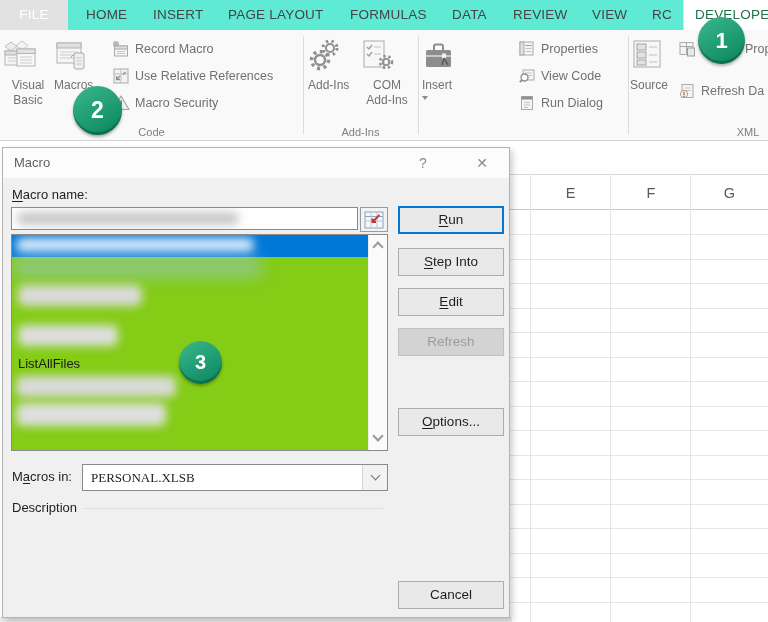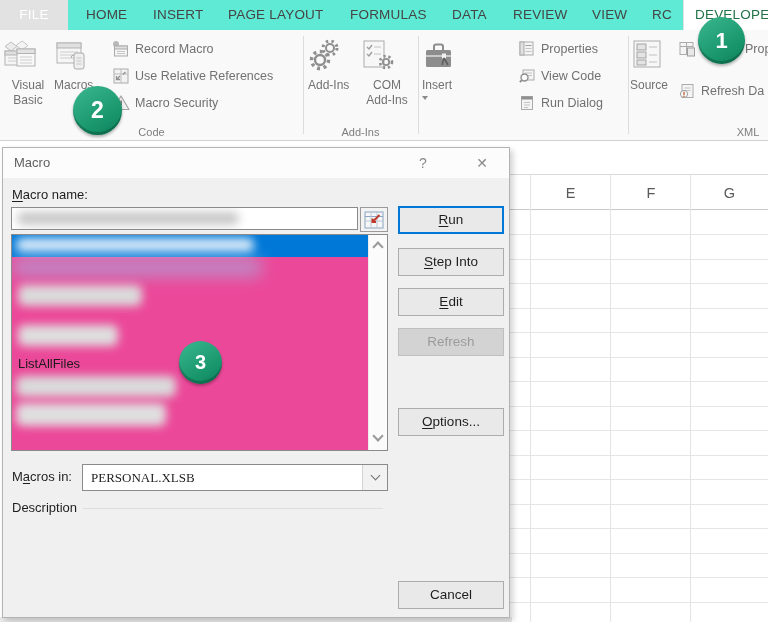"ListAllFiles" #macro-list { background: #ec4899 -> #84cc16 }
